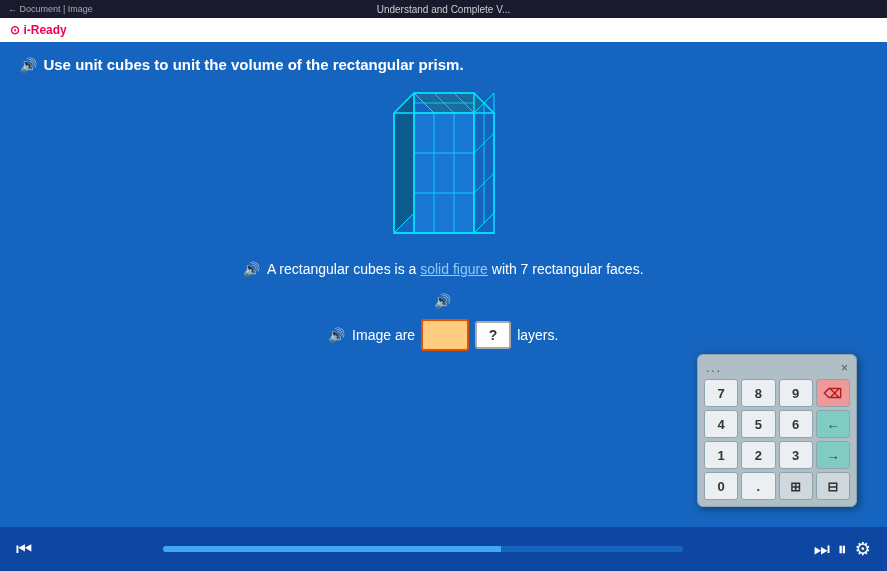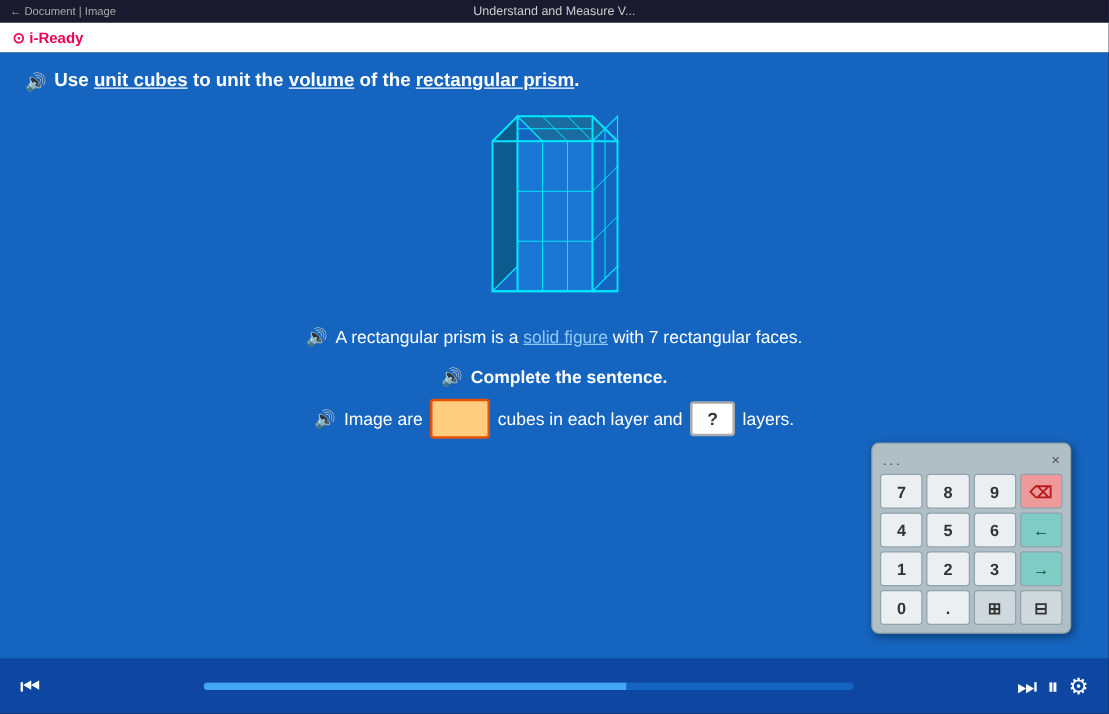"Understand and Measure V..." span { text: Measure -> Complete }
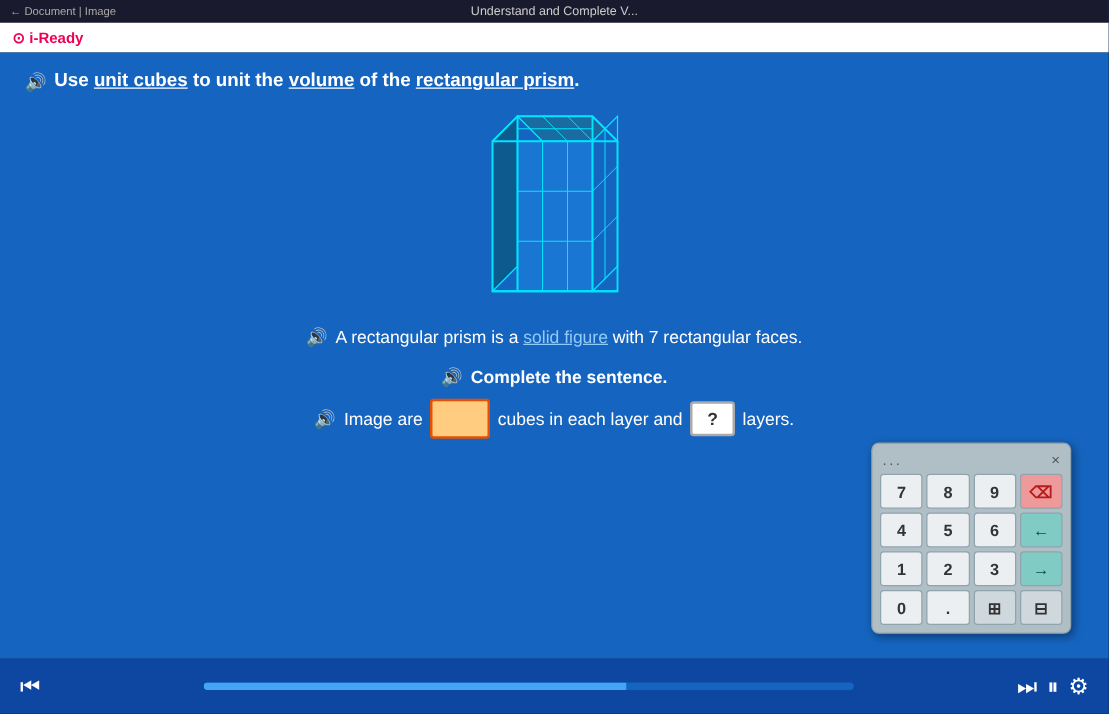"unit cubes" .question-text .underlined { text-decoration: underline -> none }
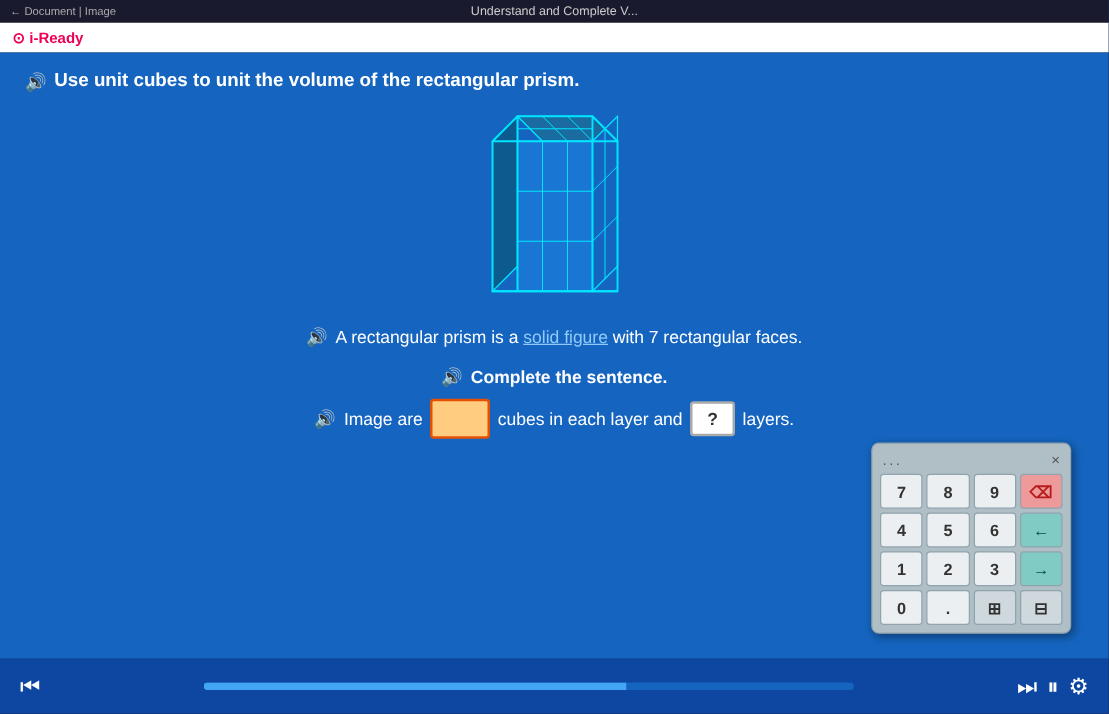"A rectangular prism is a" span { text: prism -> cubes }
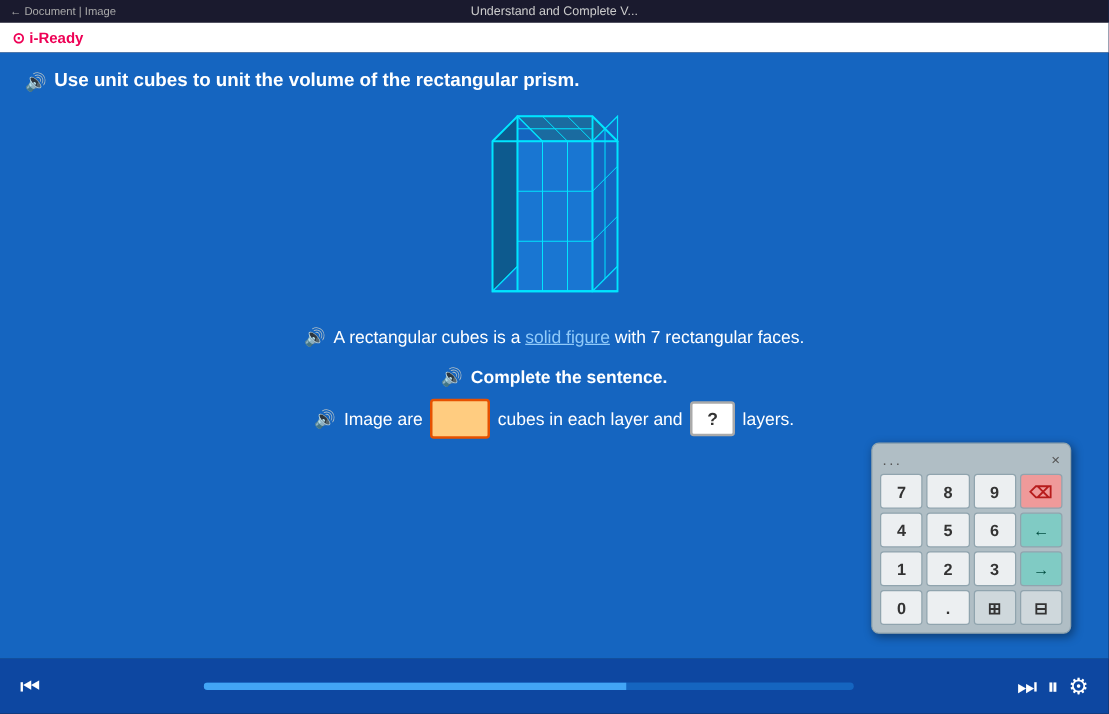"Complete the sentence." span.complete-text { html: <span>Complete the sentence.</span> -> none }
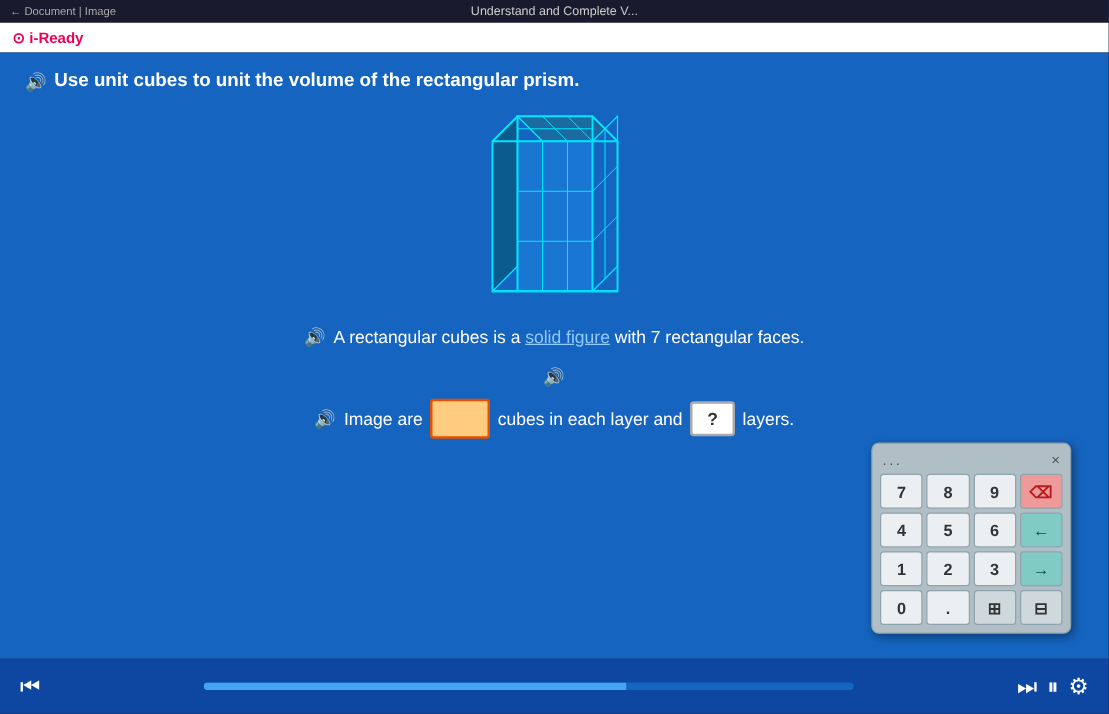"cubes in each layer and" span { html: <span>cubes in each layer and</span> -> none }
